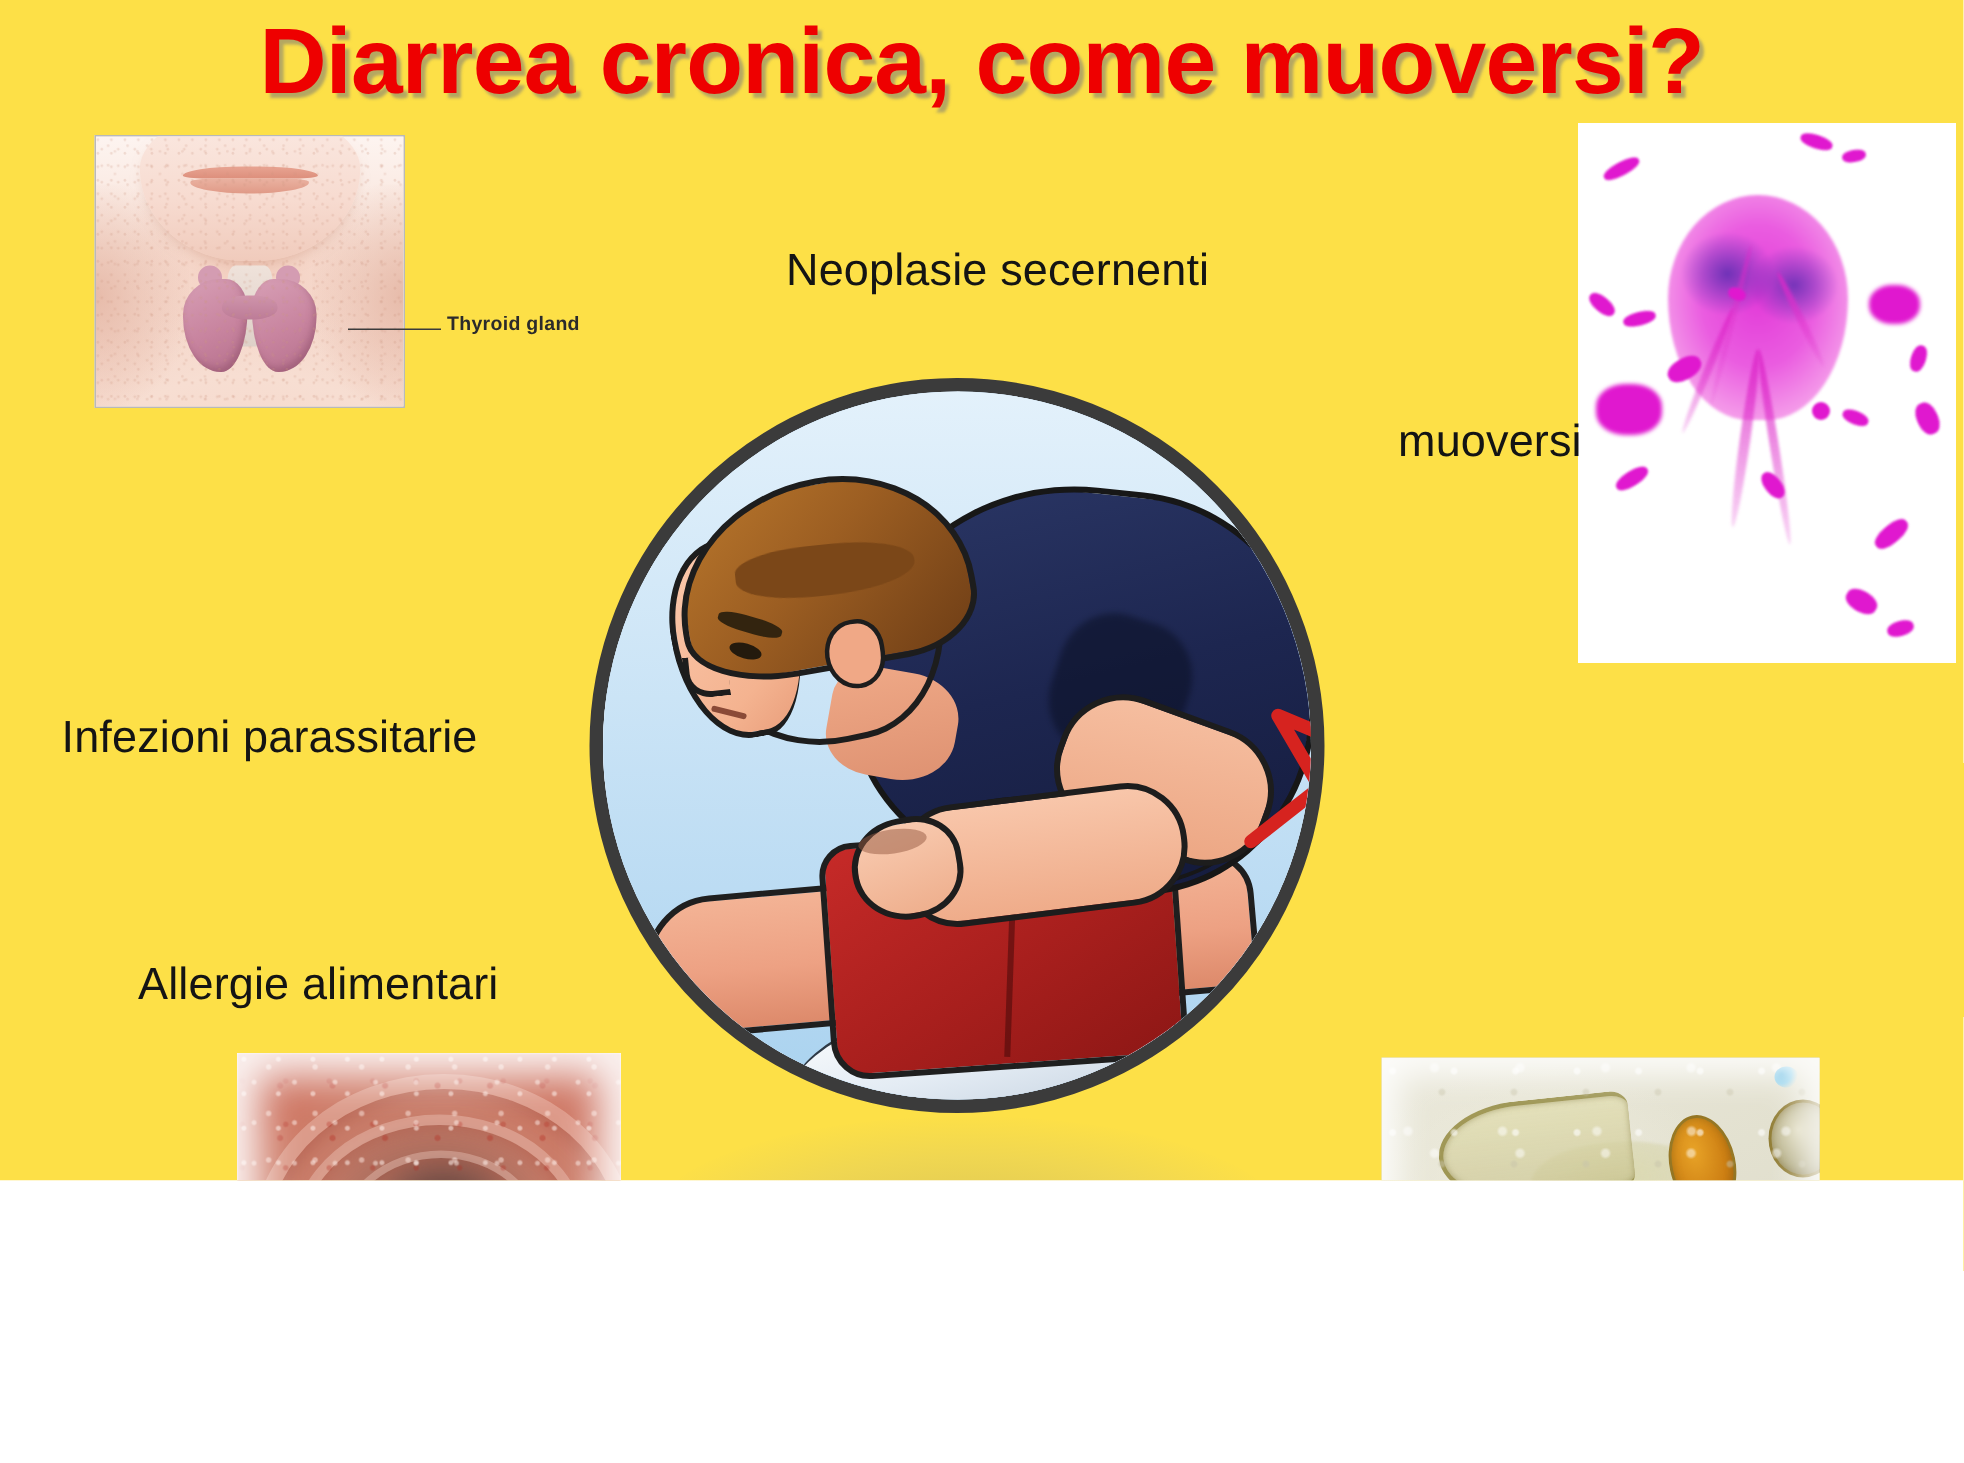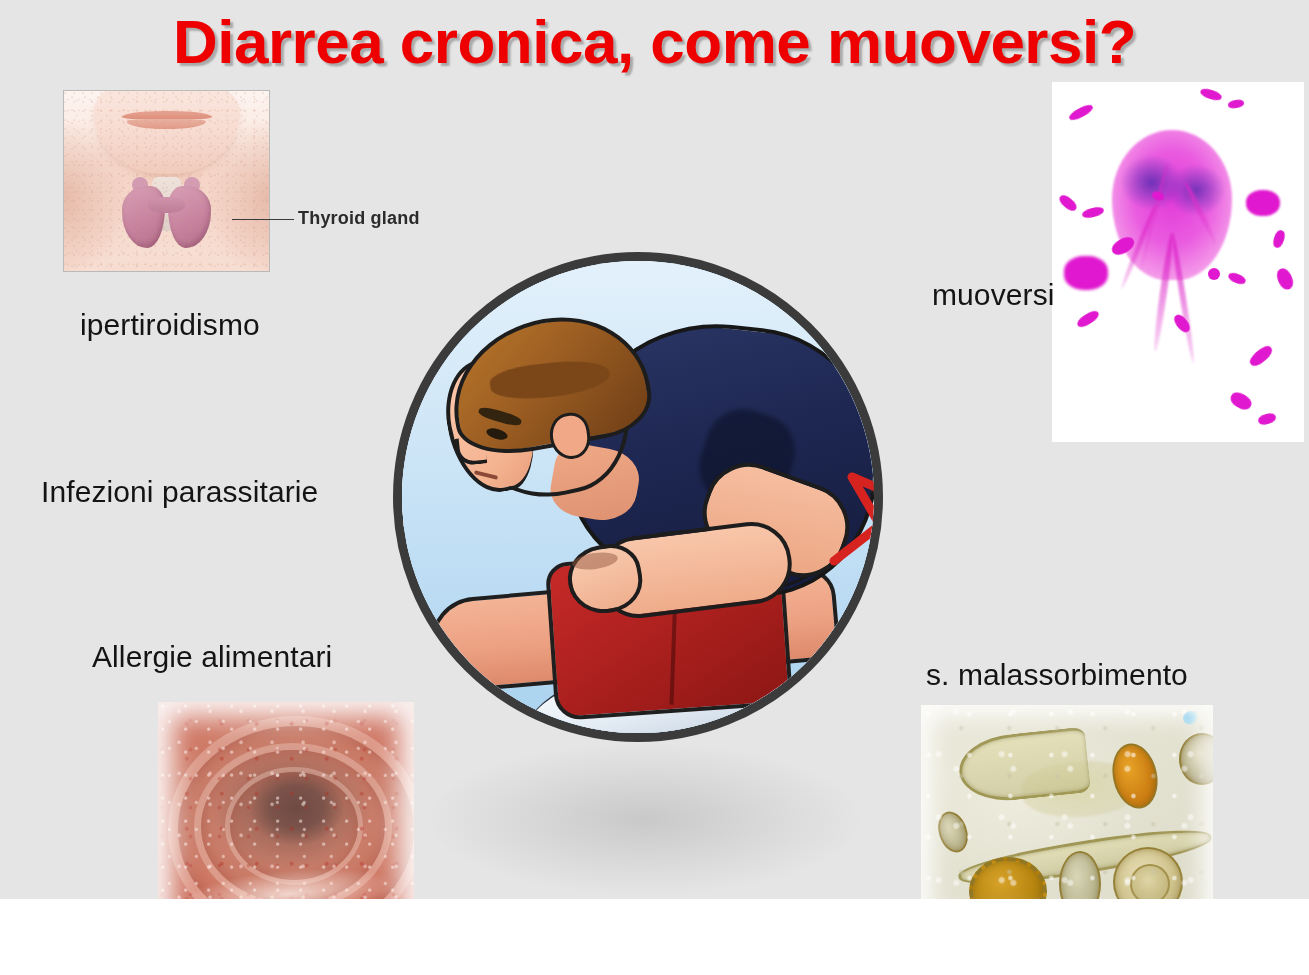"Diarrea cronica, come muoversi?" #slide { background: #e5e5e5 -> #fde047; height: 899px -> 787px }
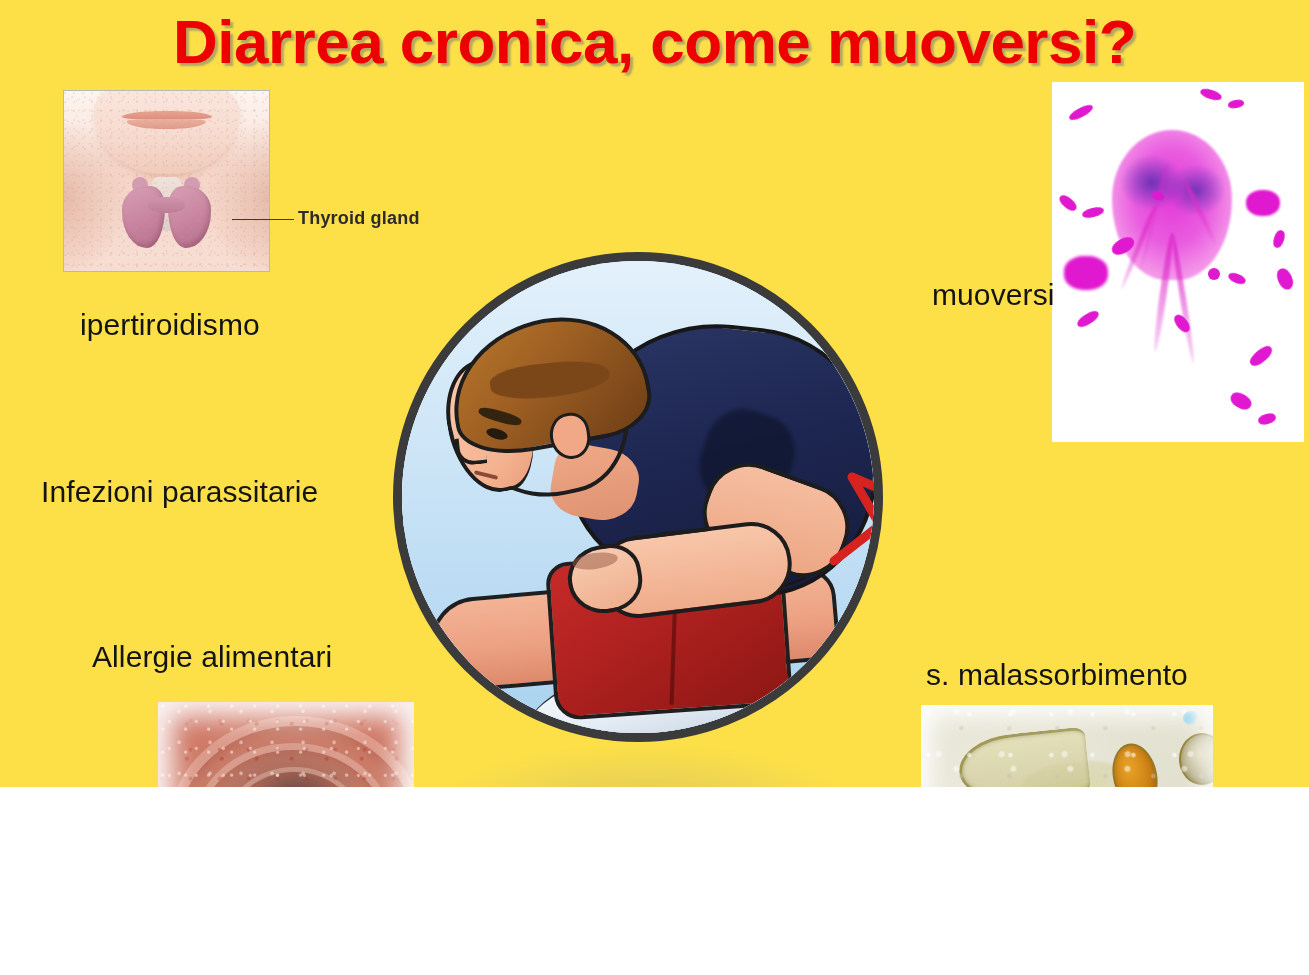"Neoplasie secernenti" div.label { html: none -> <div>Neoplasie secernenti</div> }
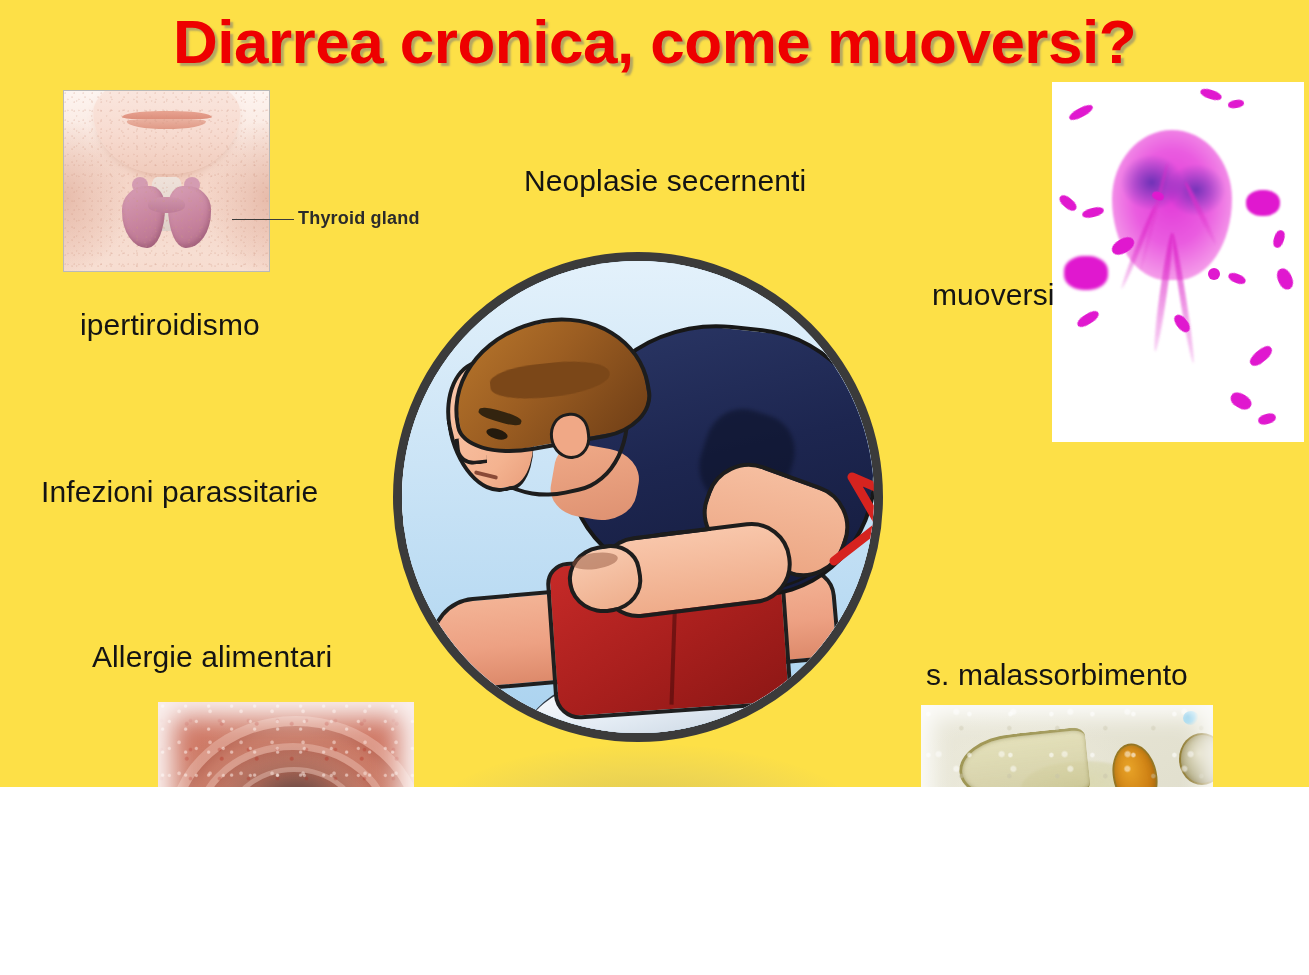"Thyroid gland" #thyroid-gland-label { font-size: 18px -> 13px }
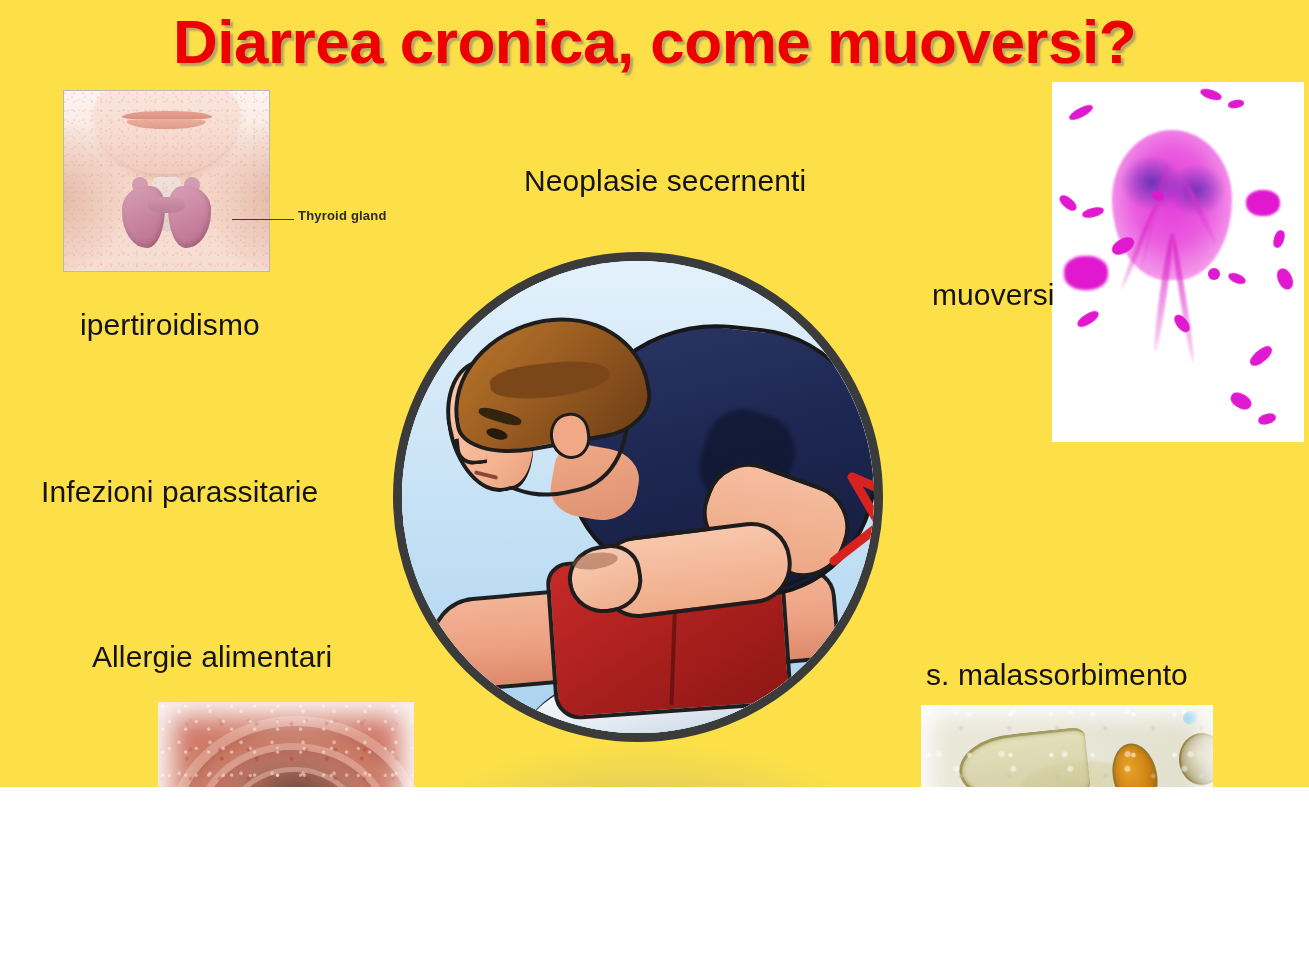"ipertiroidismo" div.label { html: <div>ipertiroidismo</div> -> none }
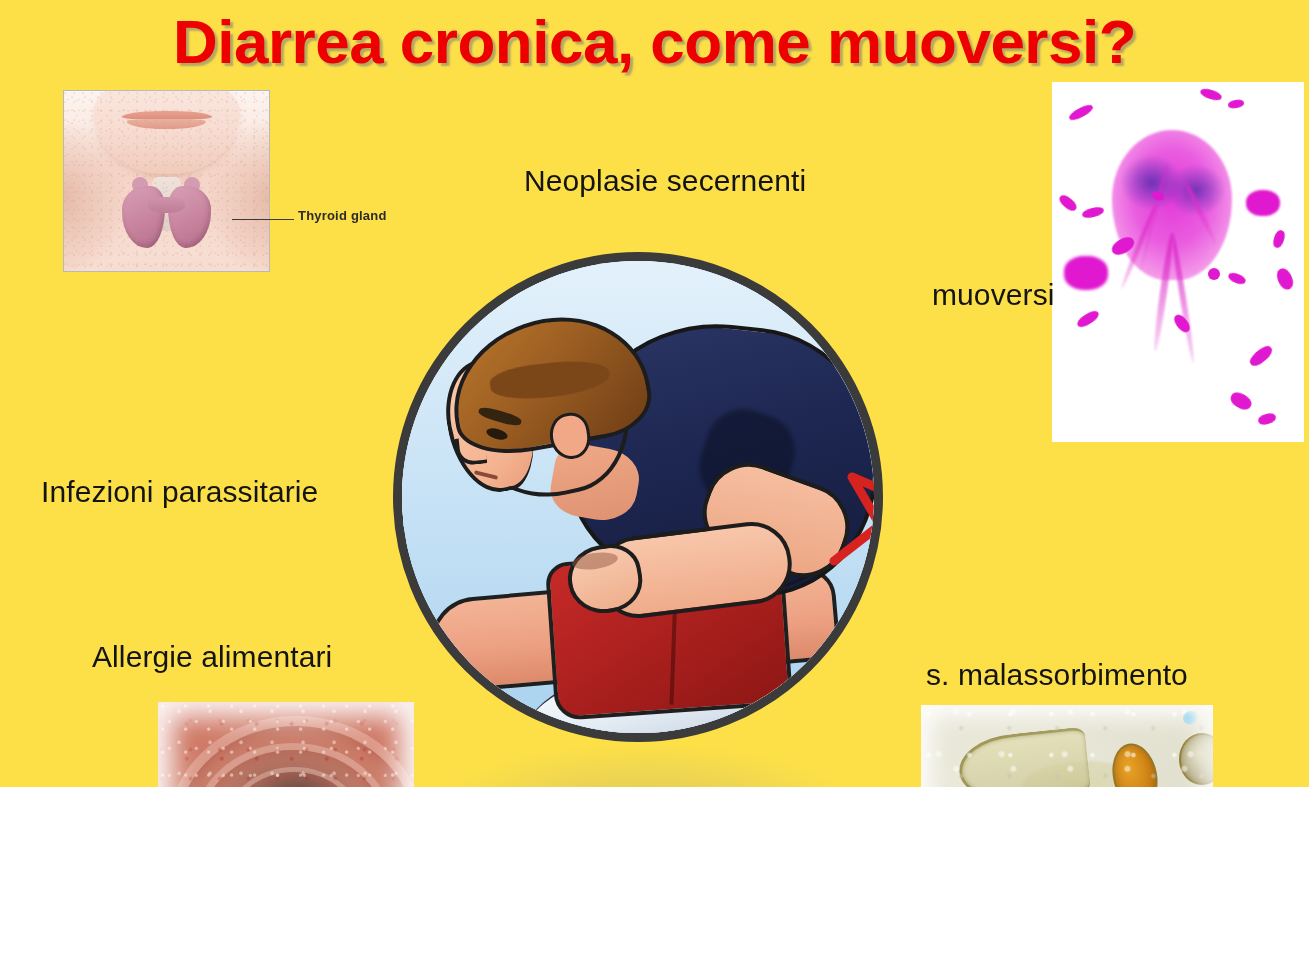"s. malassorbimento" div.label { html: <div>s. malassorbimento</div> -> none }
